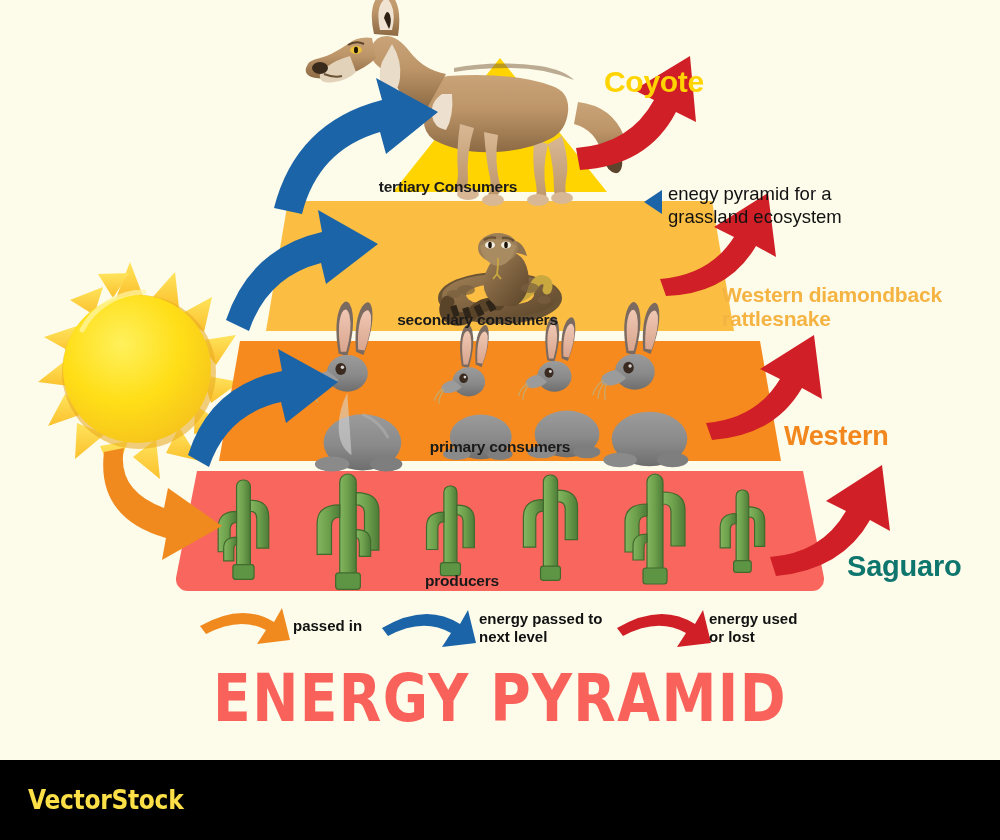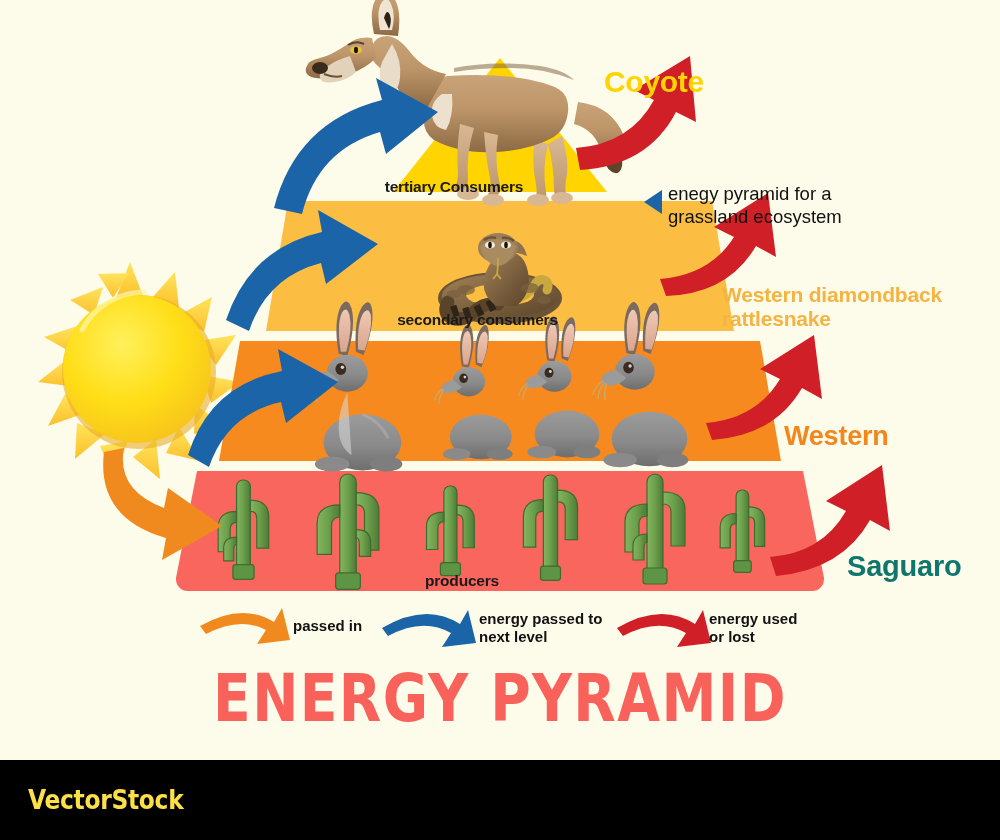"tertiary Consumers" div.tier-label { left: 14px -> 8px }
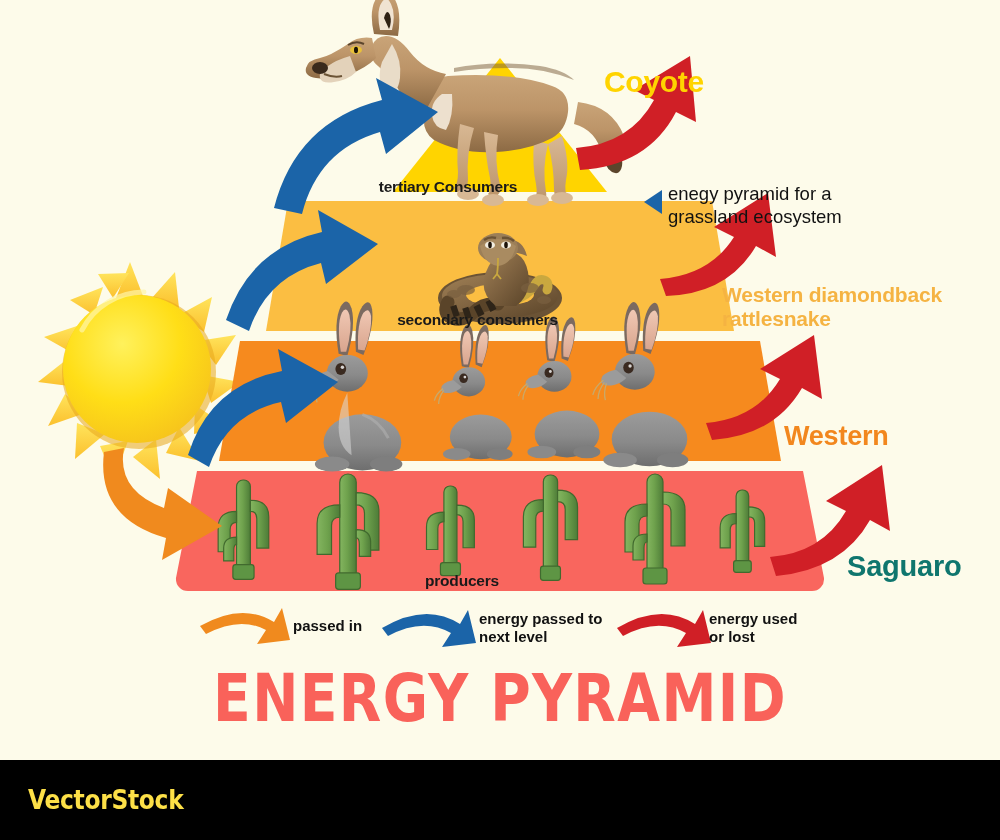"primary consumers" div.tier-label { html: none -> <div>primary consumers</div> }
